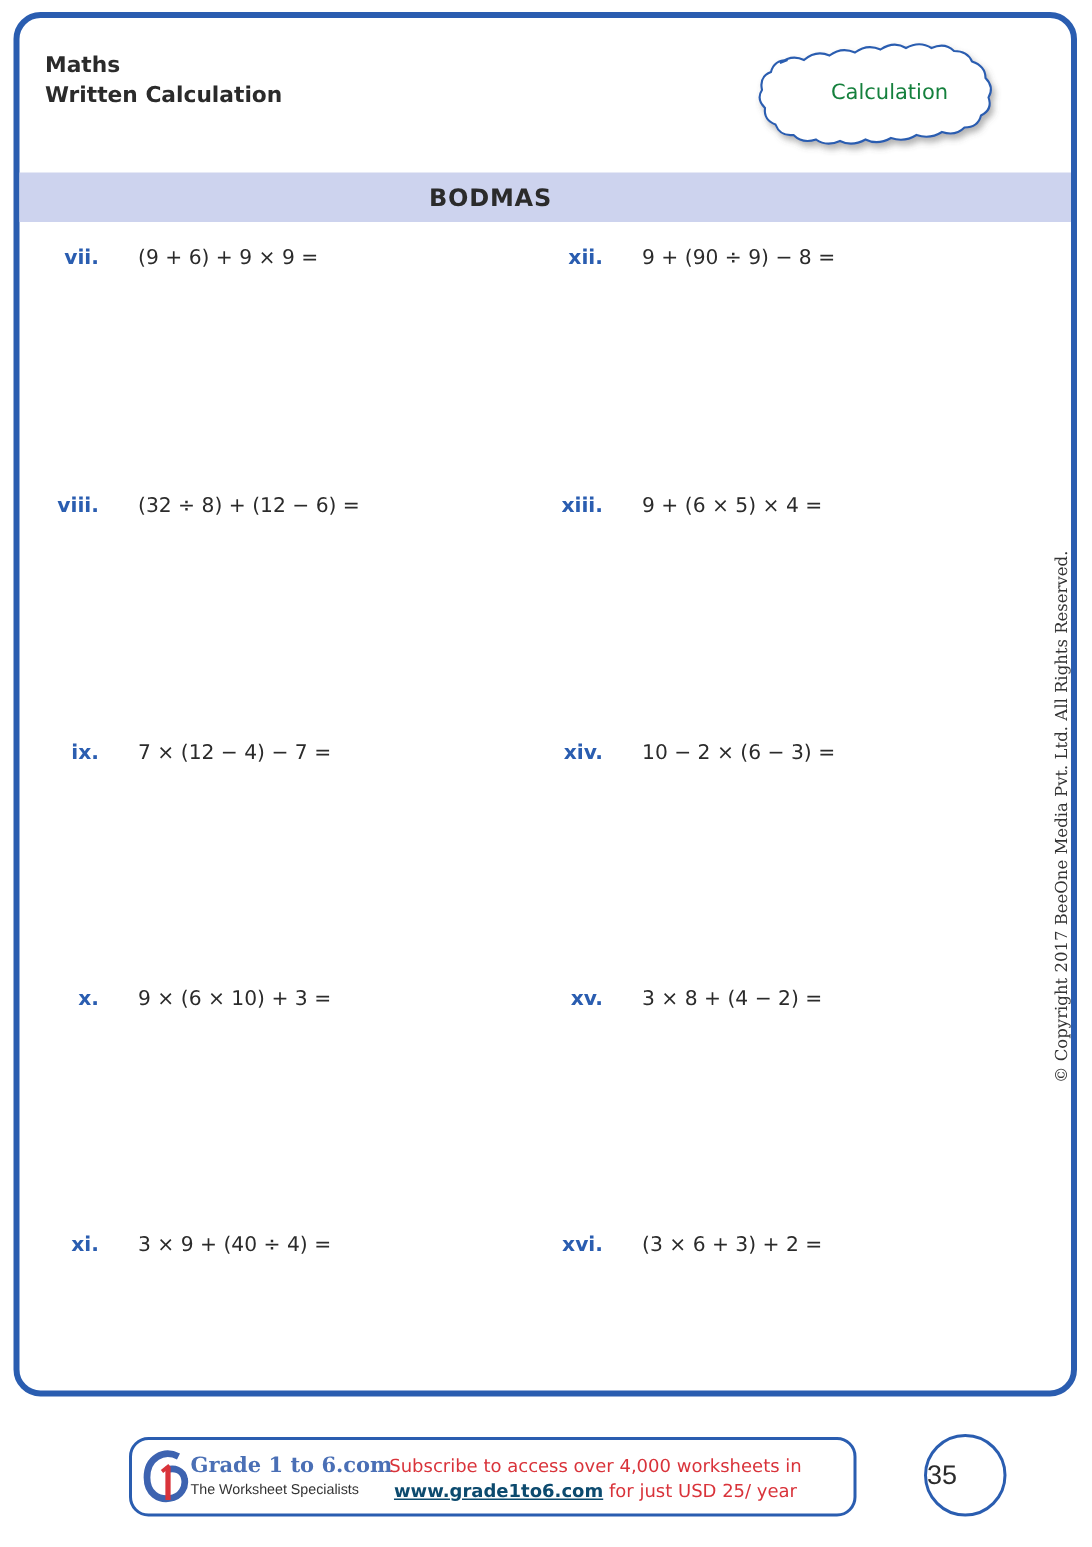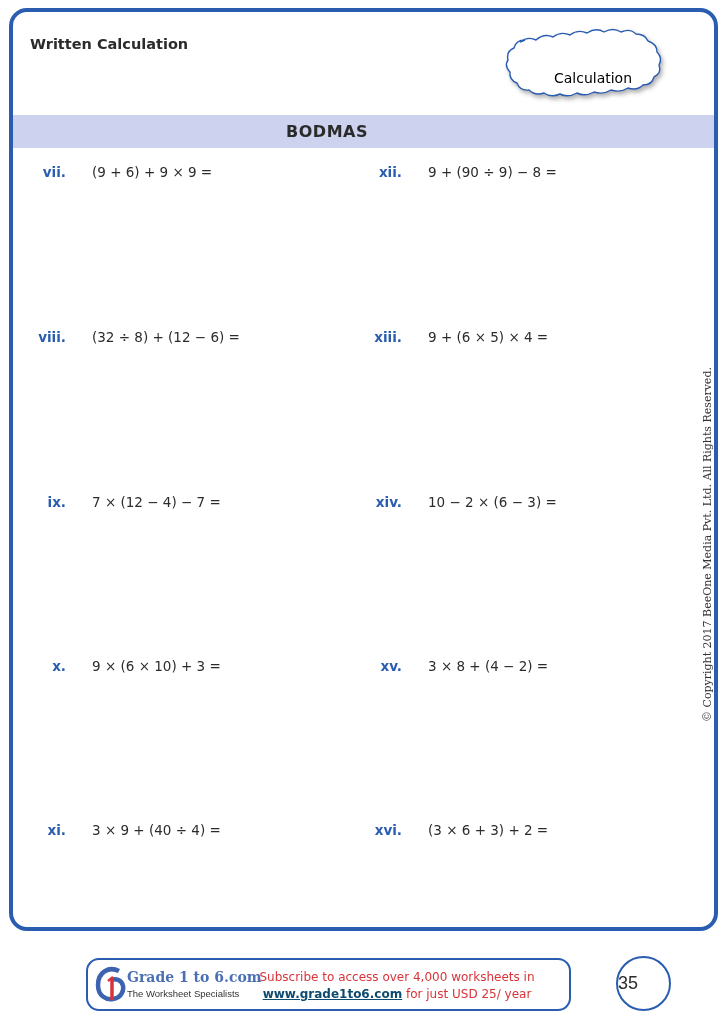"Maths" div.s { html: none -> <div>Maths</div> }
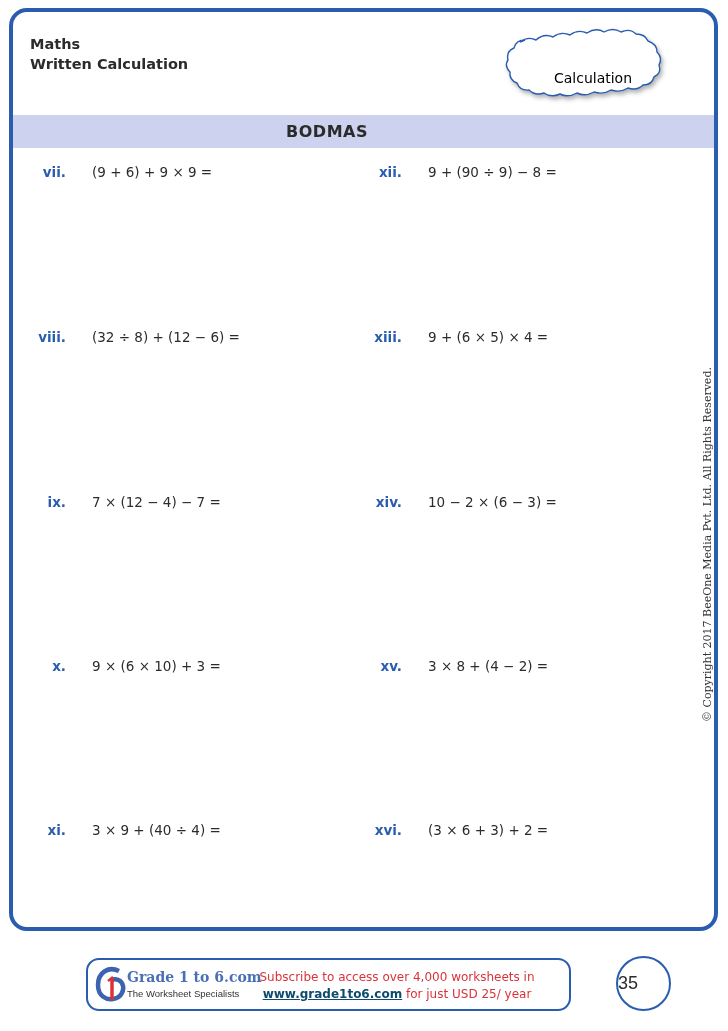"Calculation" .cloud-label { color: #000000 -> #15803d; top: 70px -> 54px }
